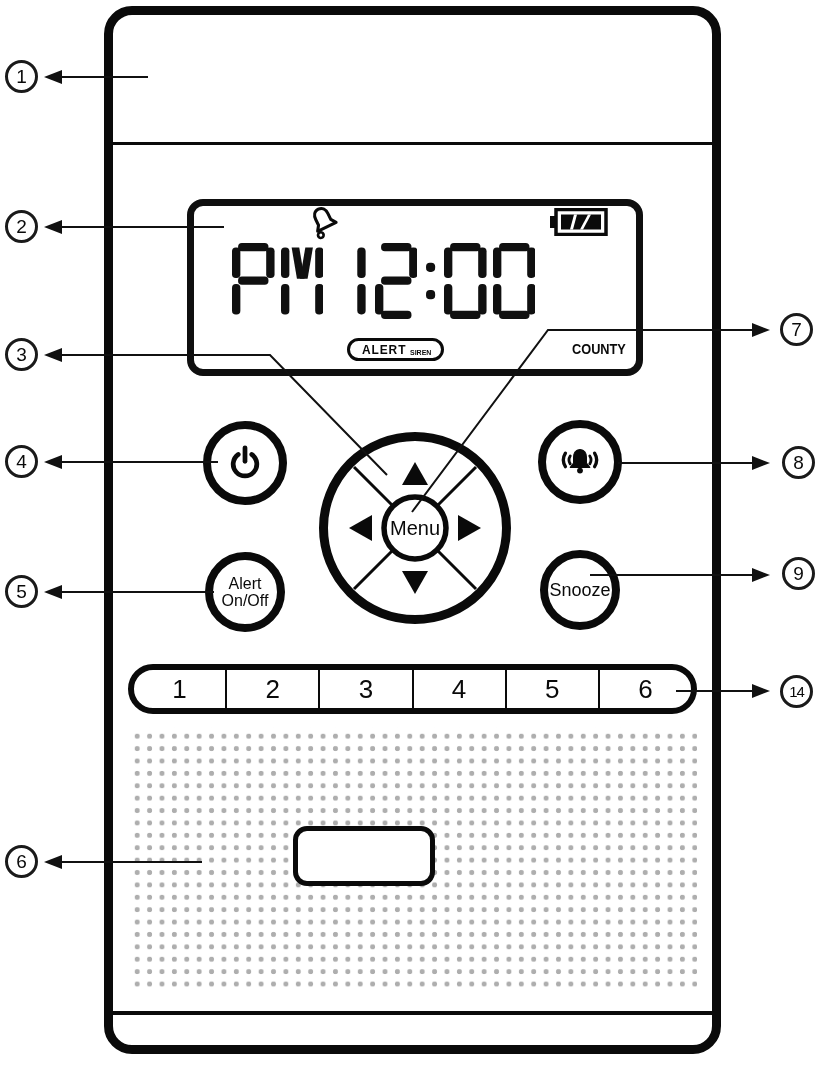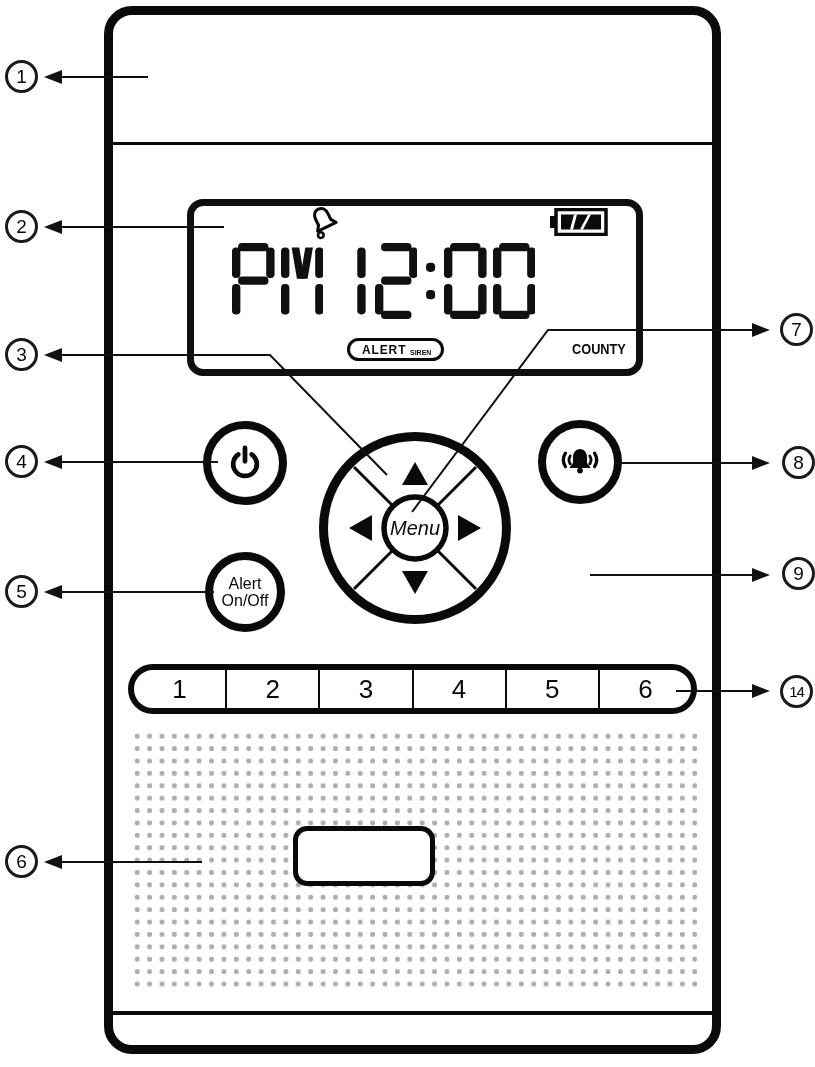"Menu" .menu-label { font-style: italic -> none }
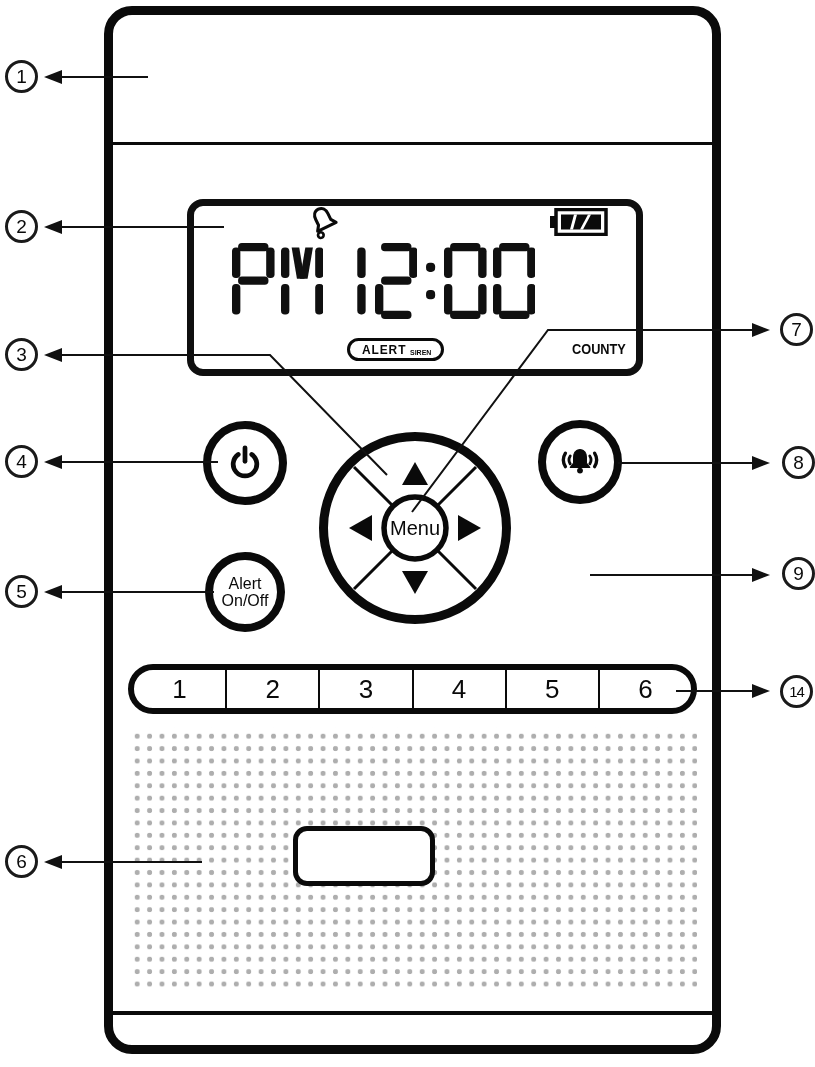"Snooze" div.abs { html: none -> <div>Snooze</div> }
